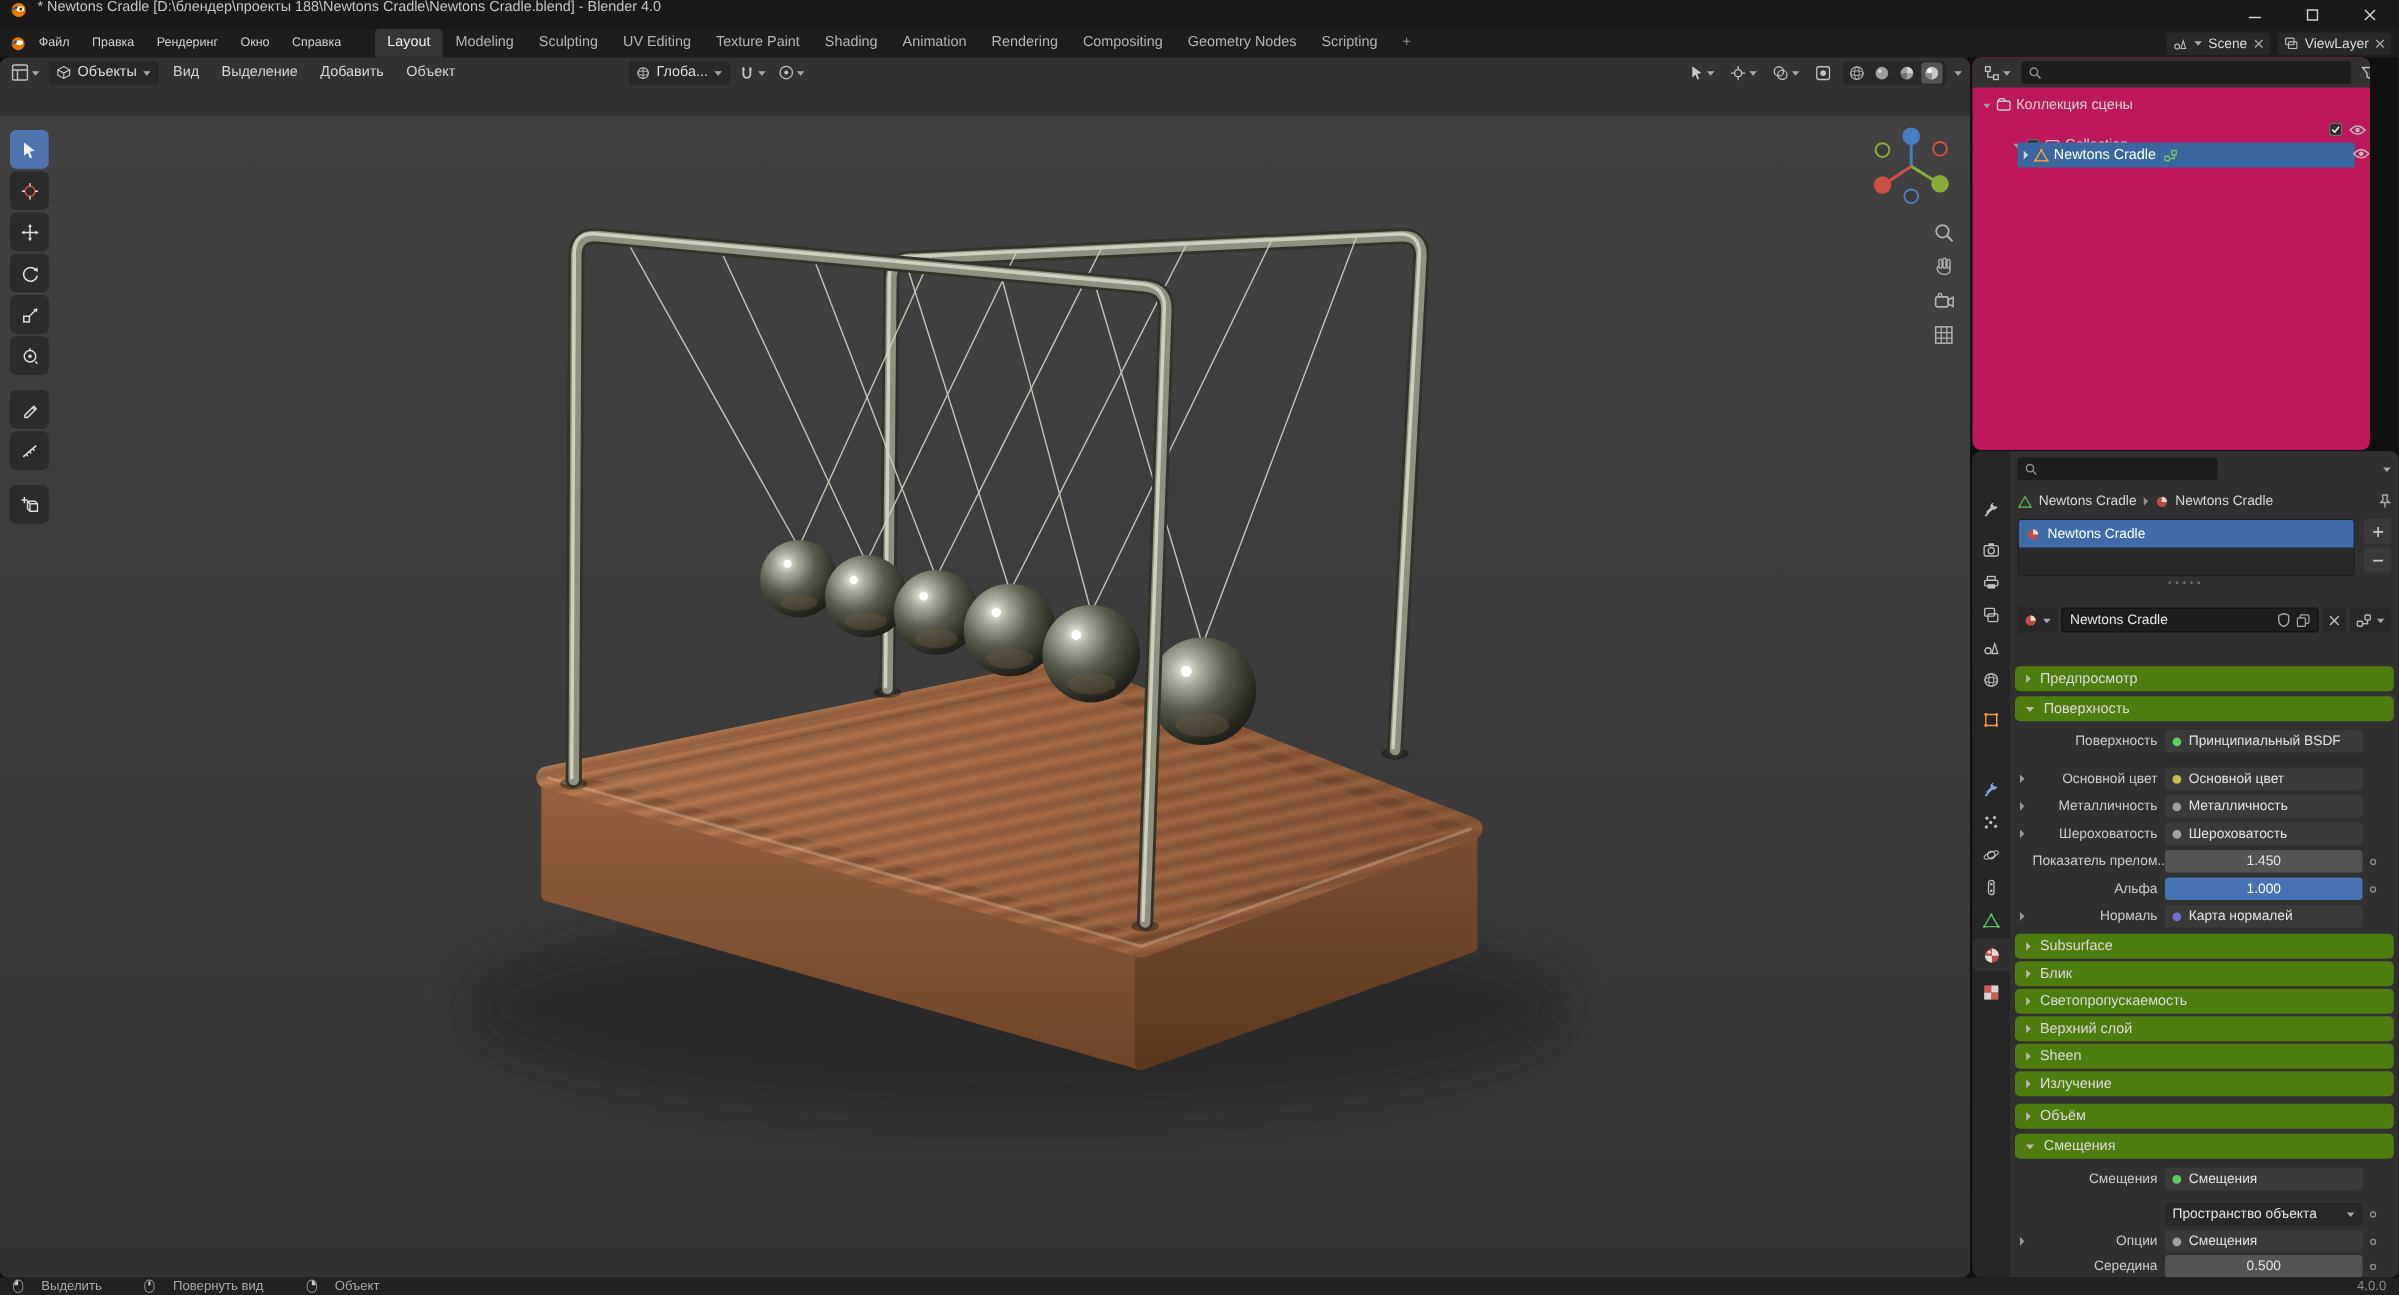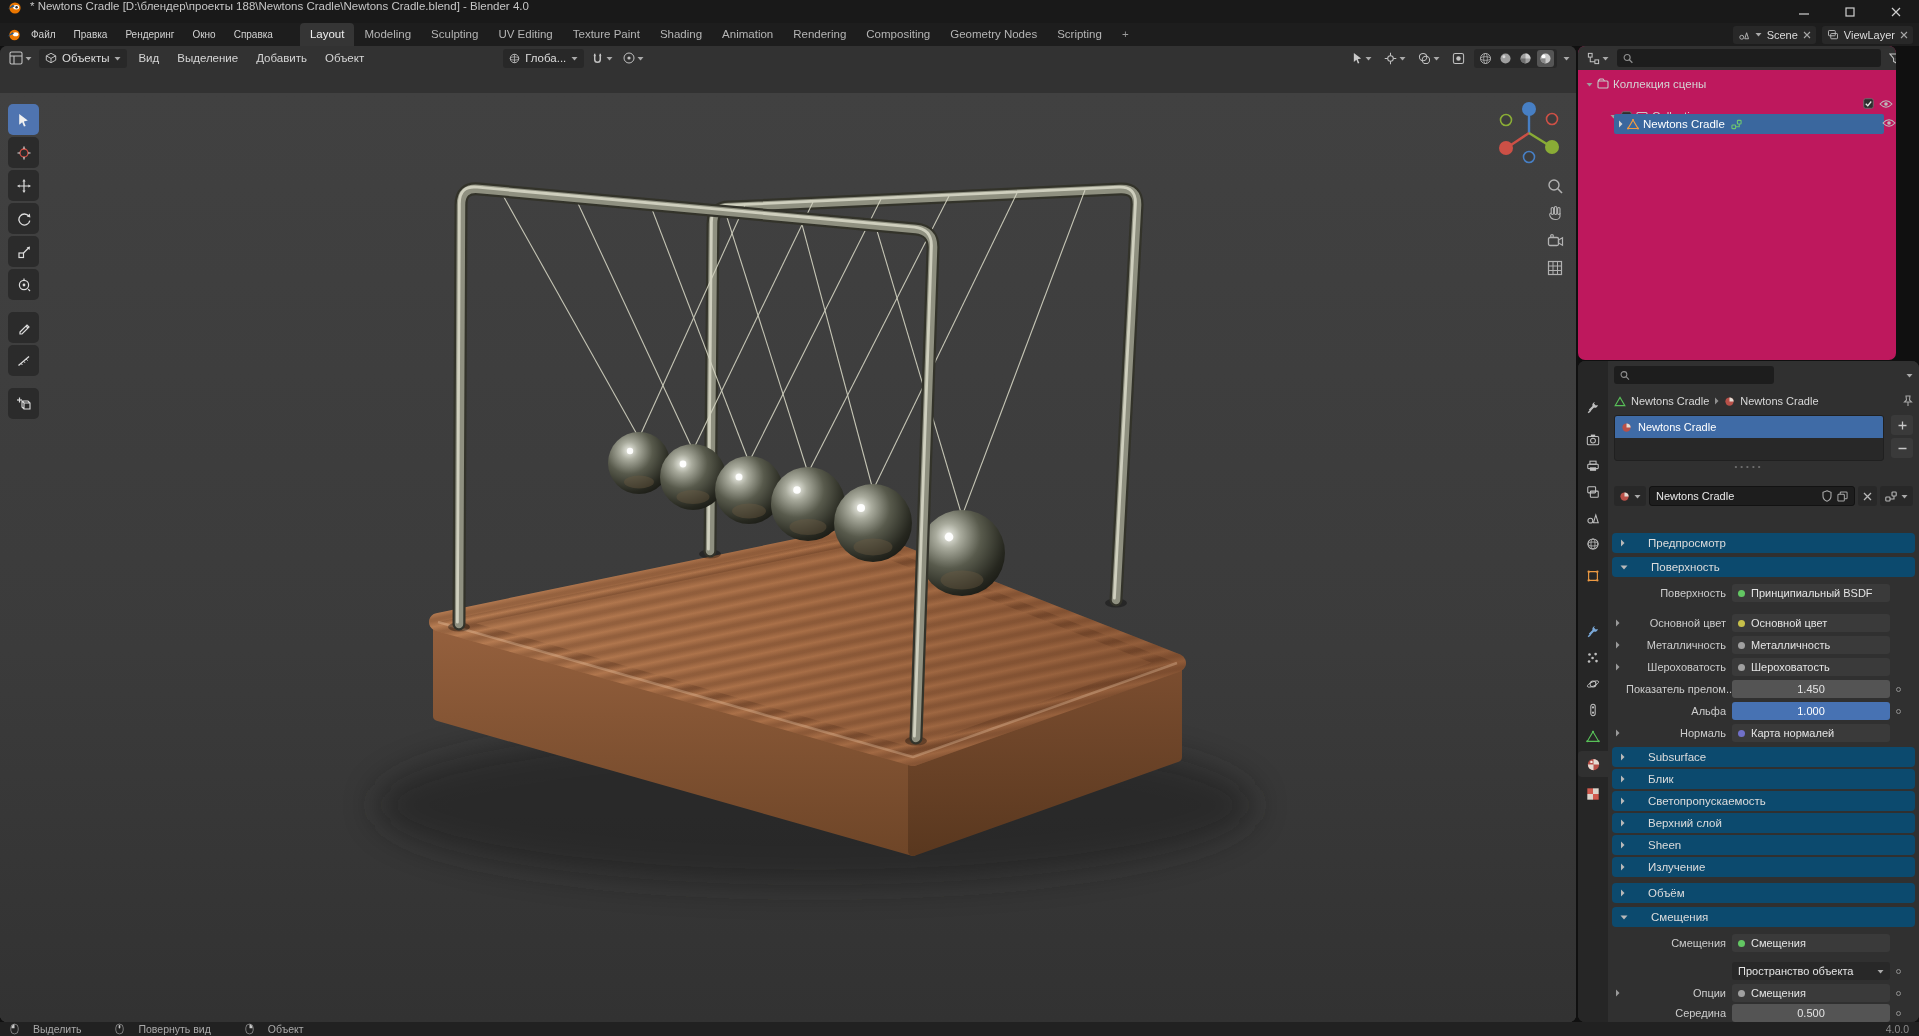"Предпросмотр" .phead { background: #0c4a6e -> #4d7c0f; gap: 23px -> 7px }
